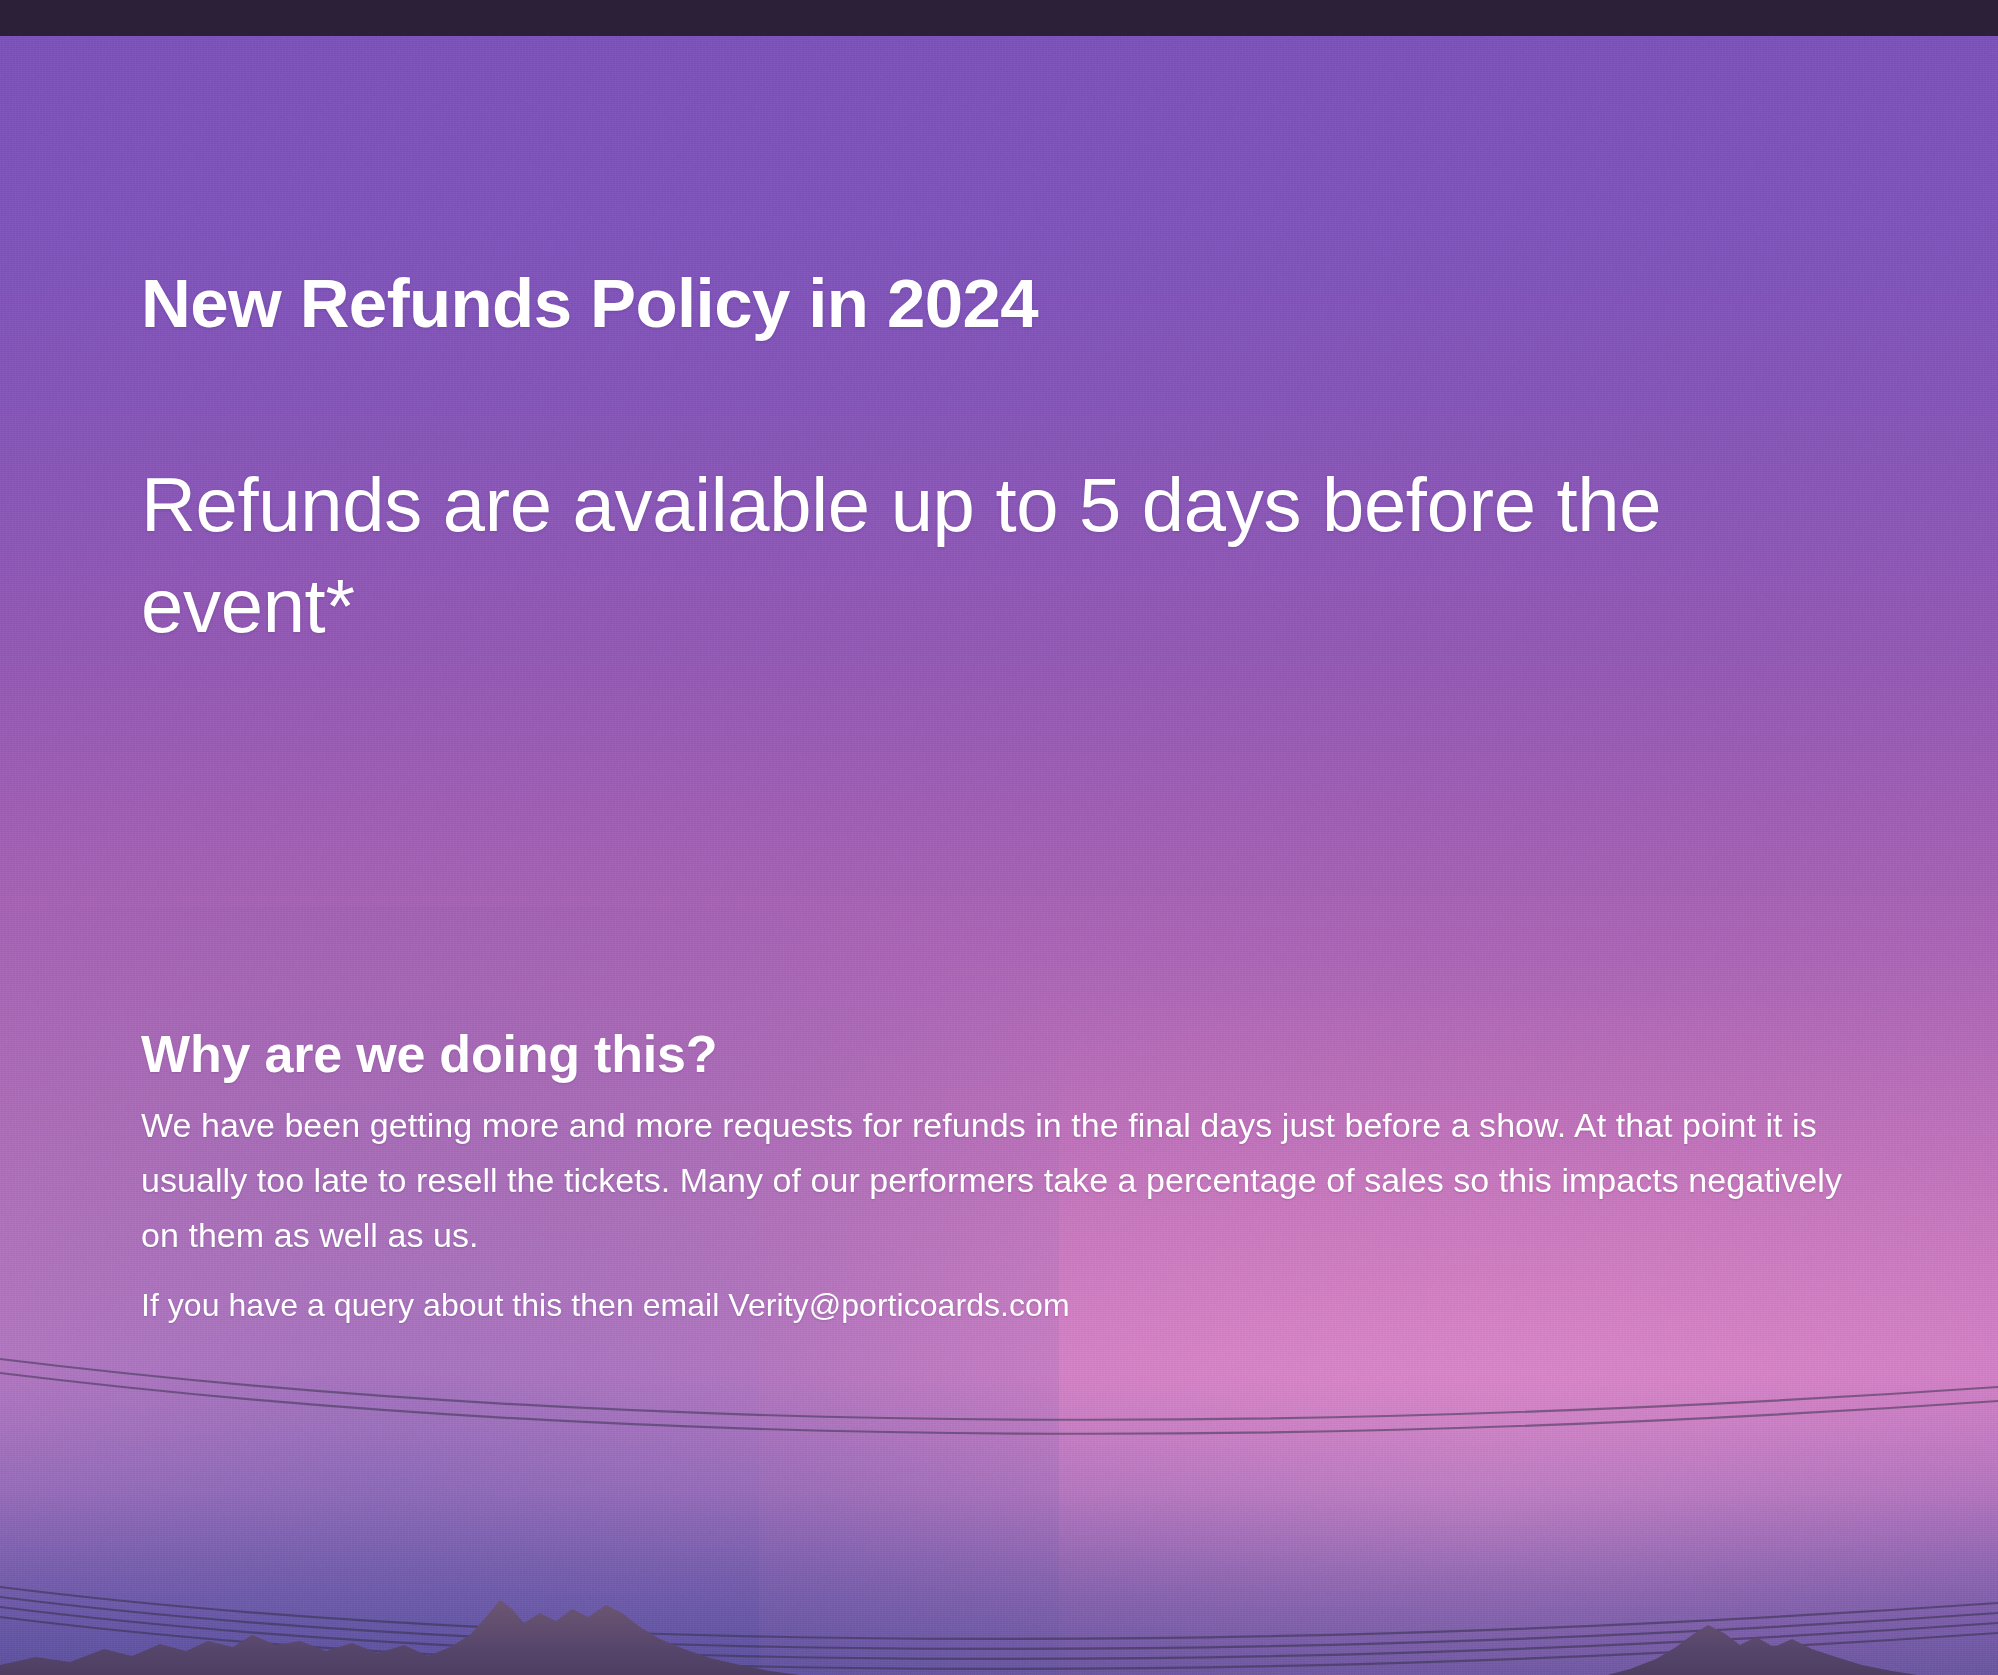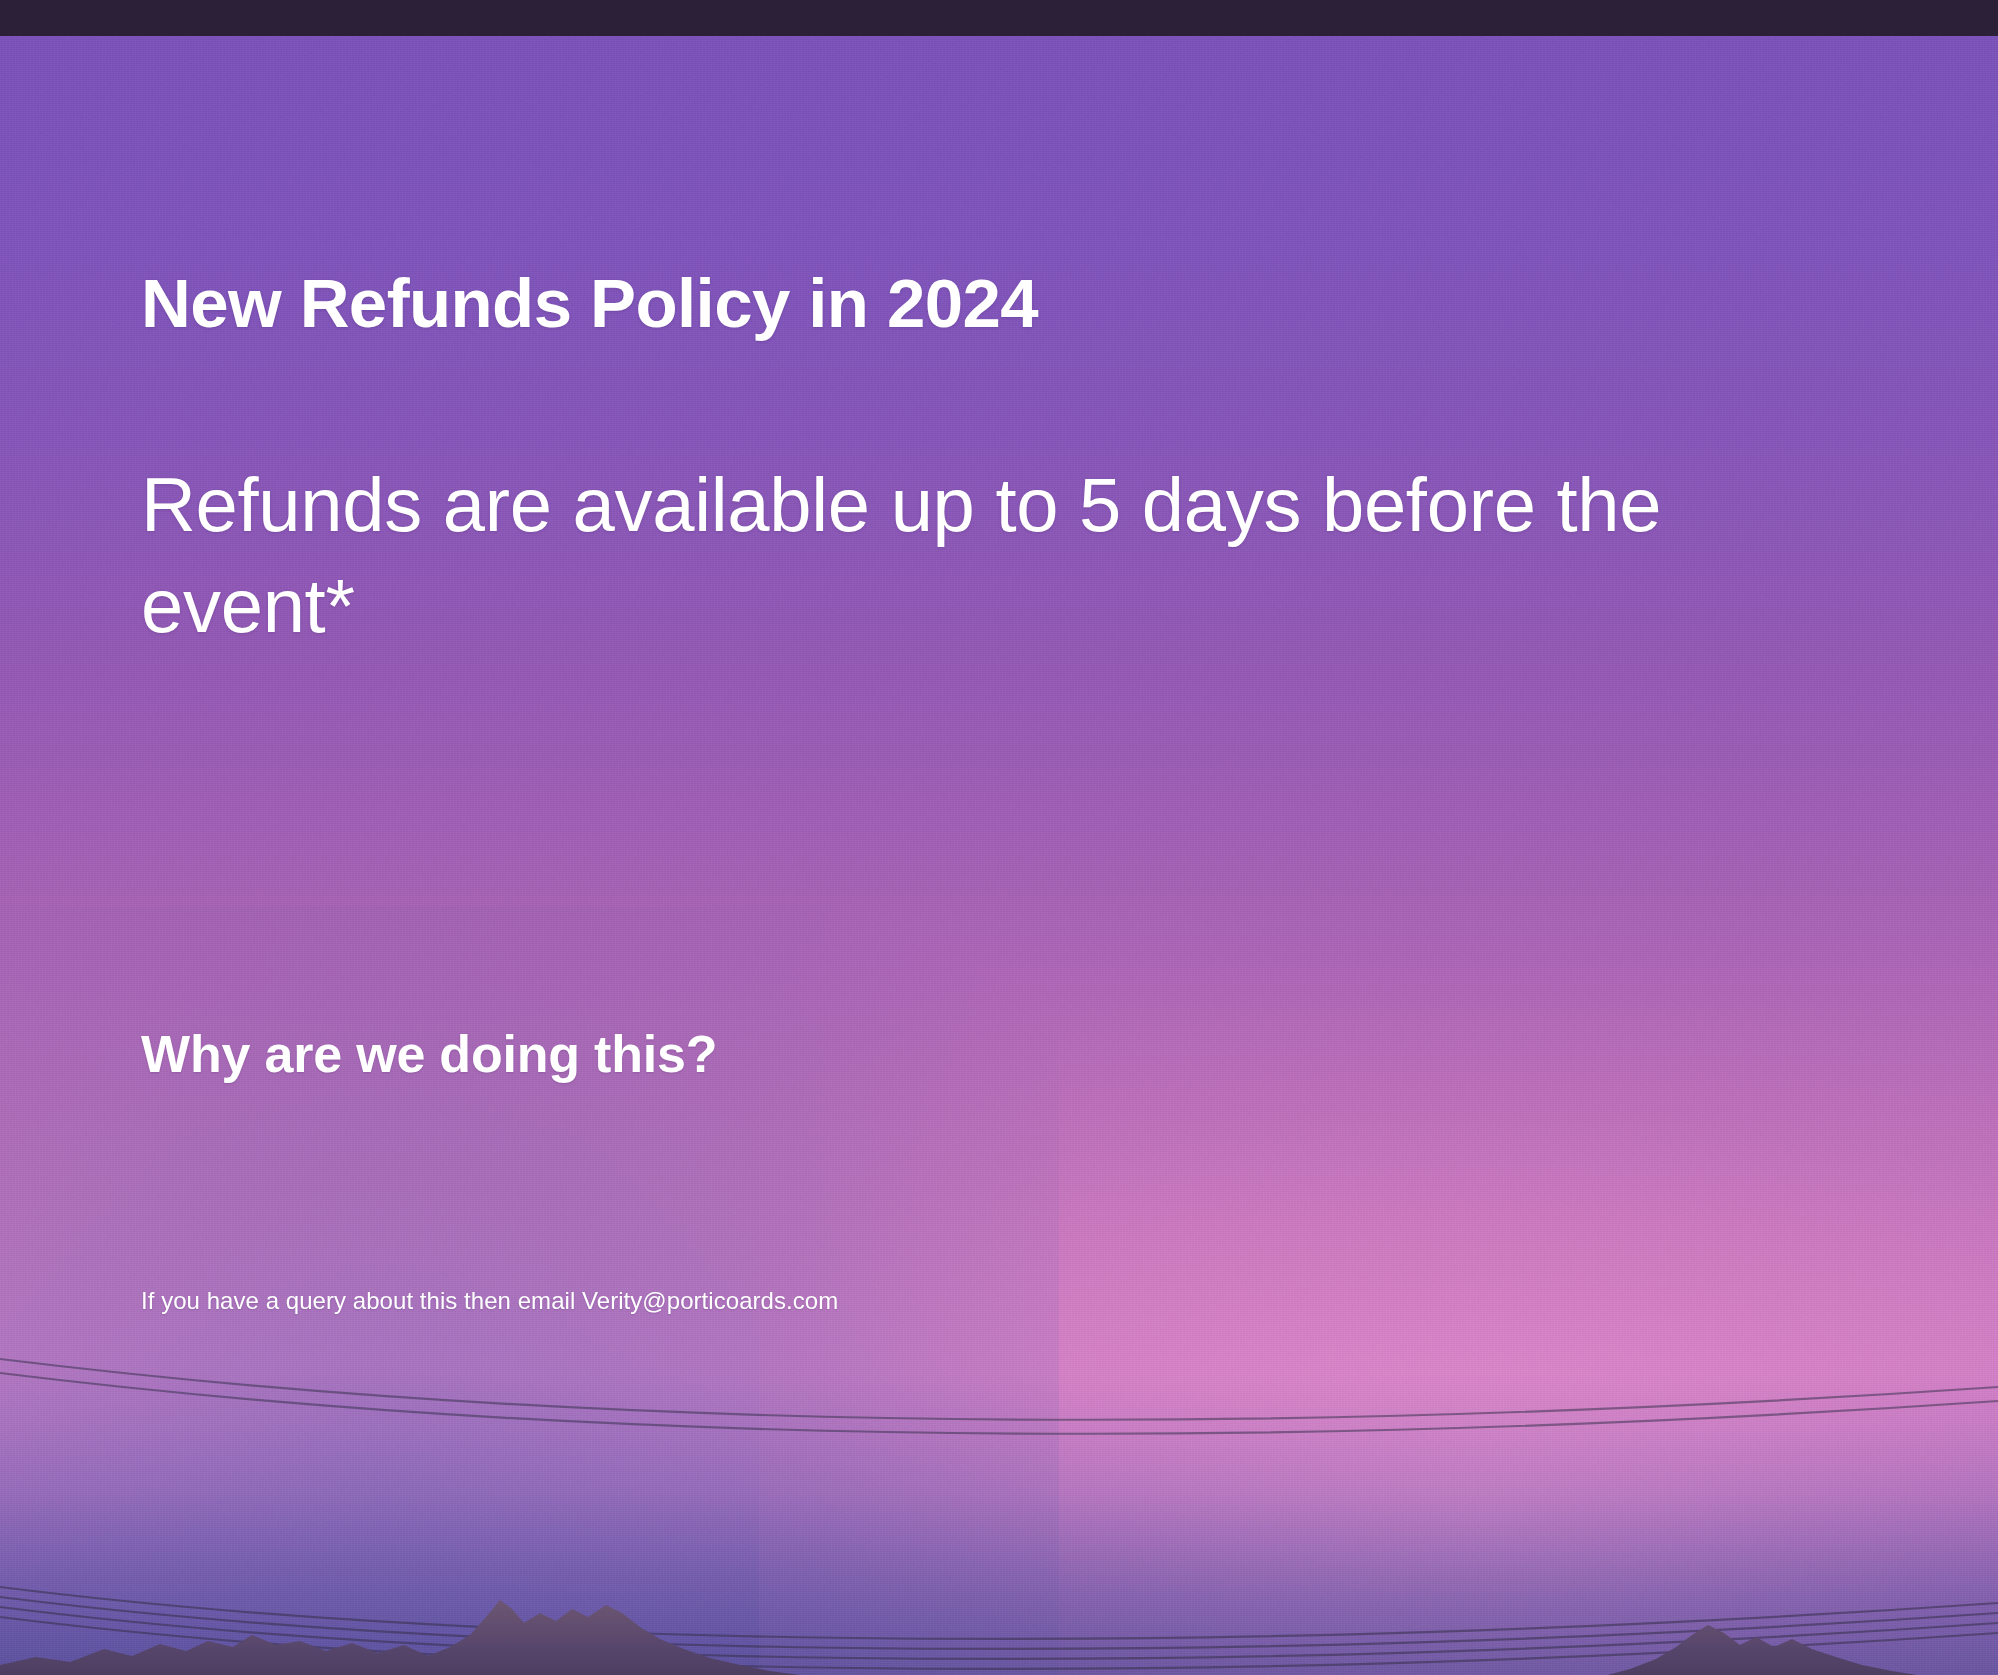"We have been getting more" p.body-copy { html: none -> <p>We have been getting more and more requests for refunds in the final days just before a show. At that point it is usually too late to resell the tickets. Many of our performers take a percentage of sales so this impacts negatively on them as well as us.</p> }
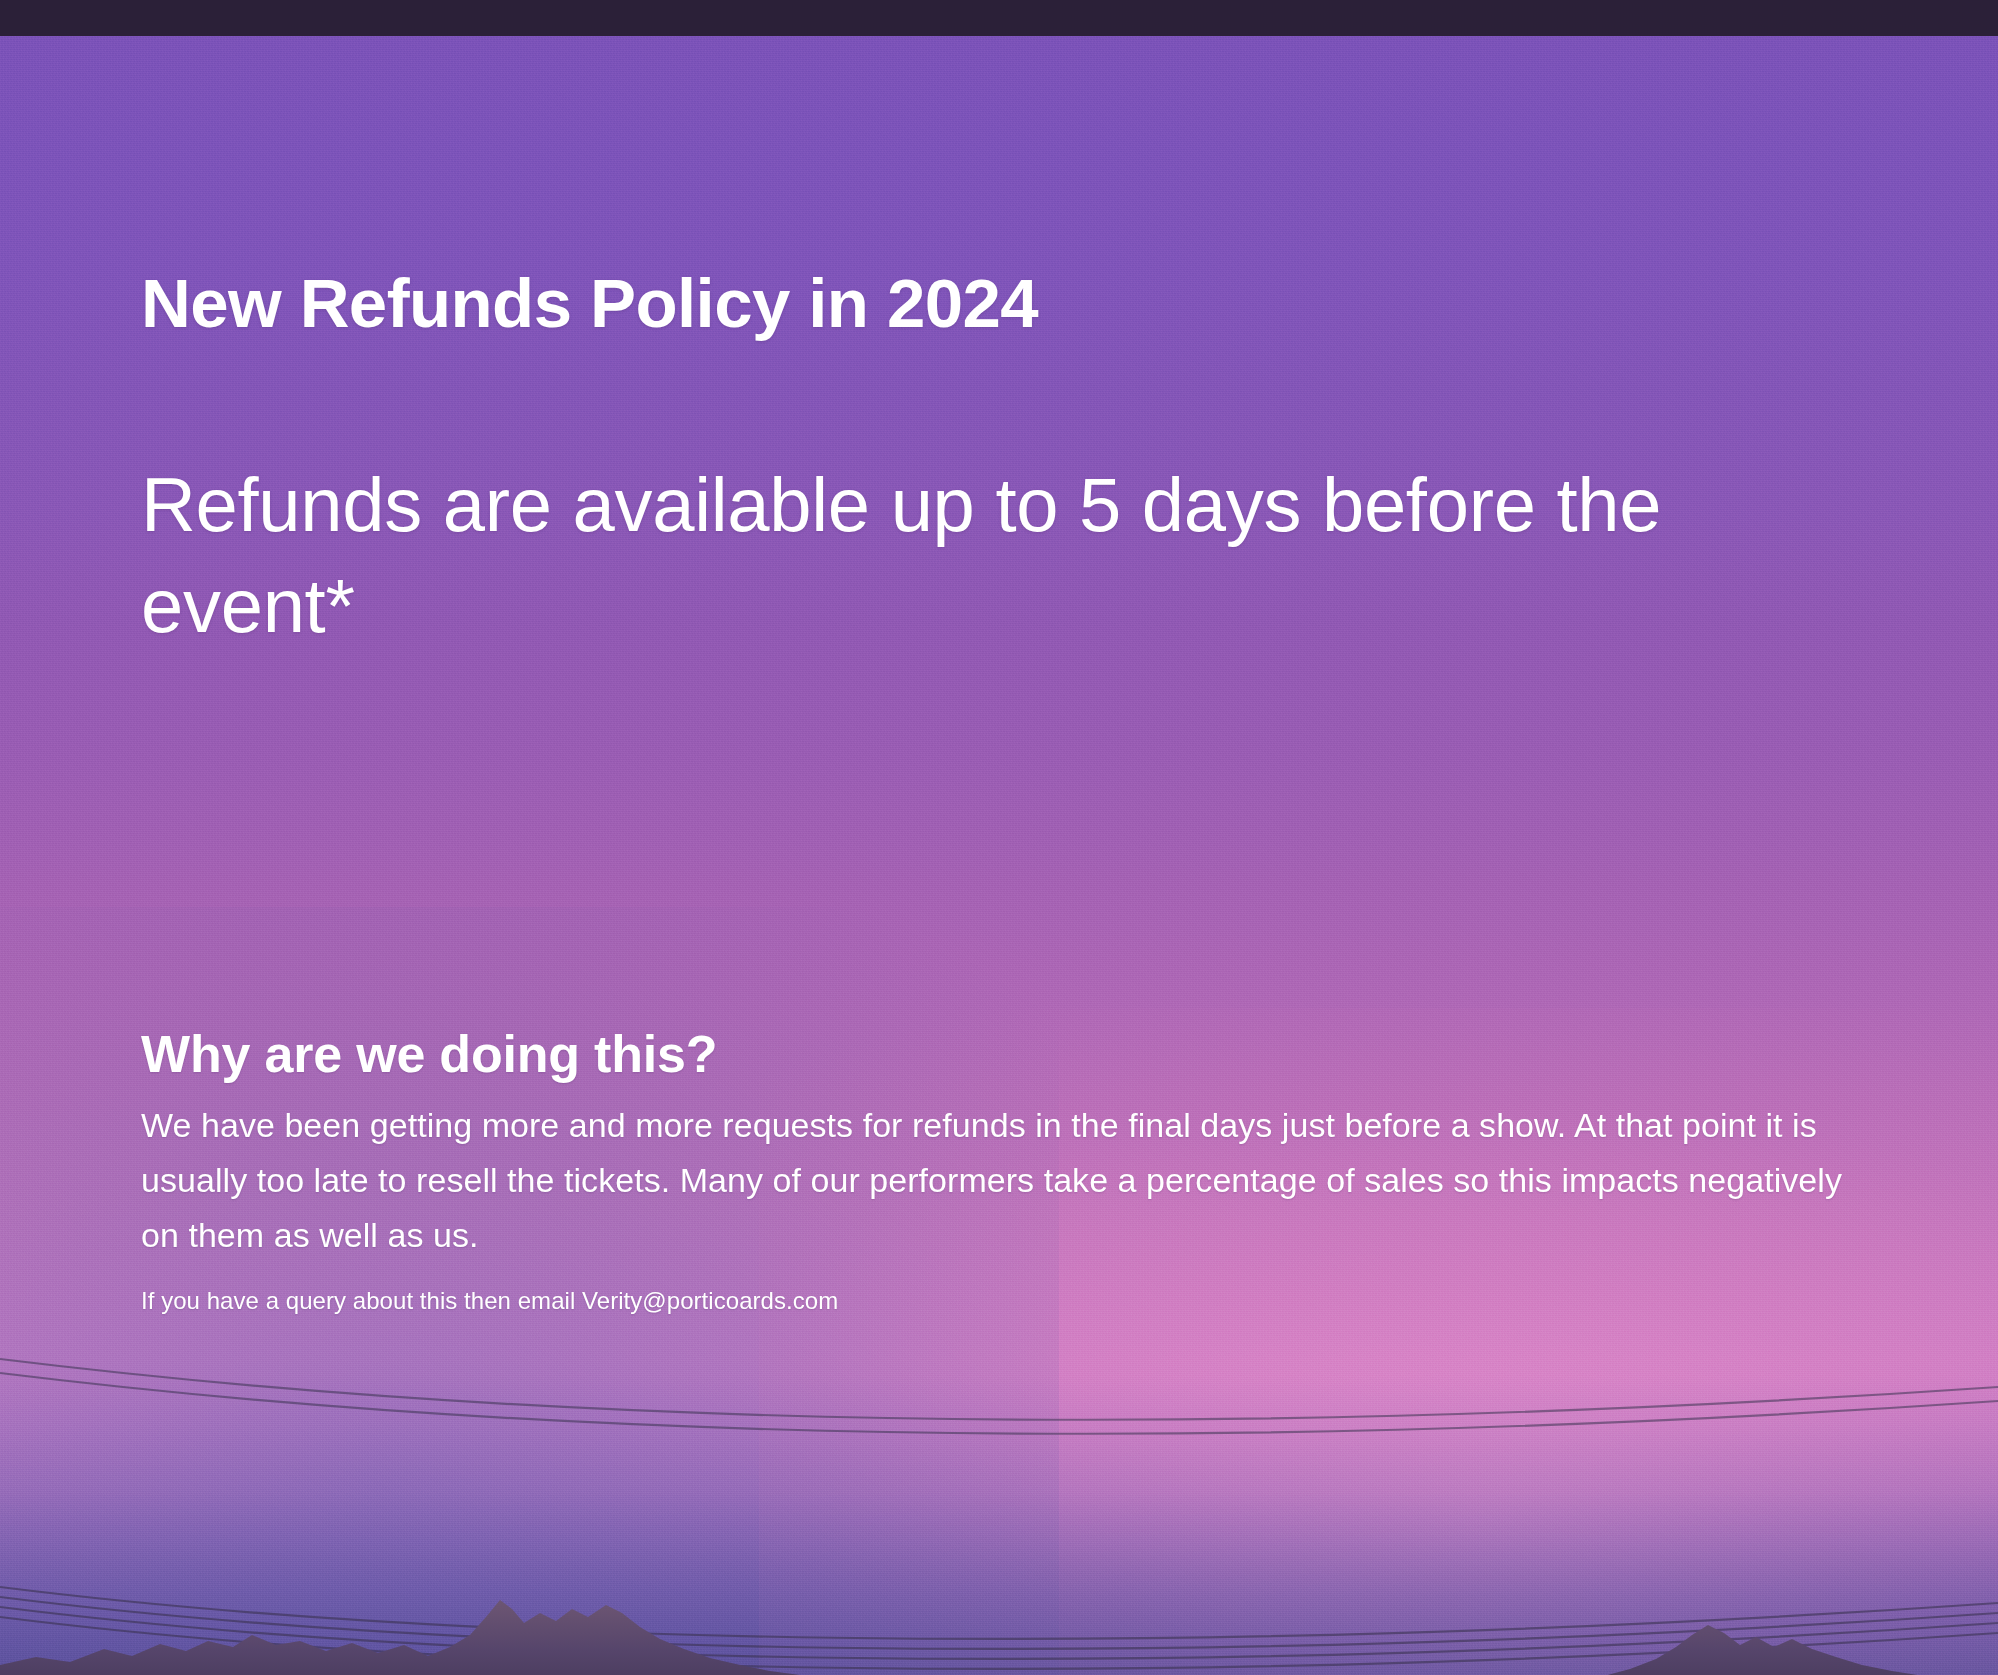"If you have a query" .contact-line { font-size: 24px -> 32px }
